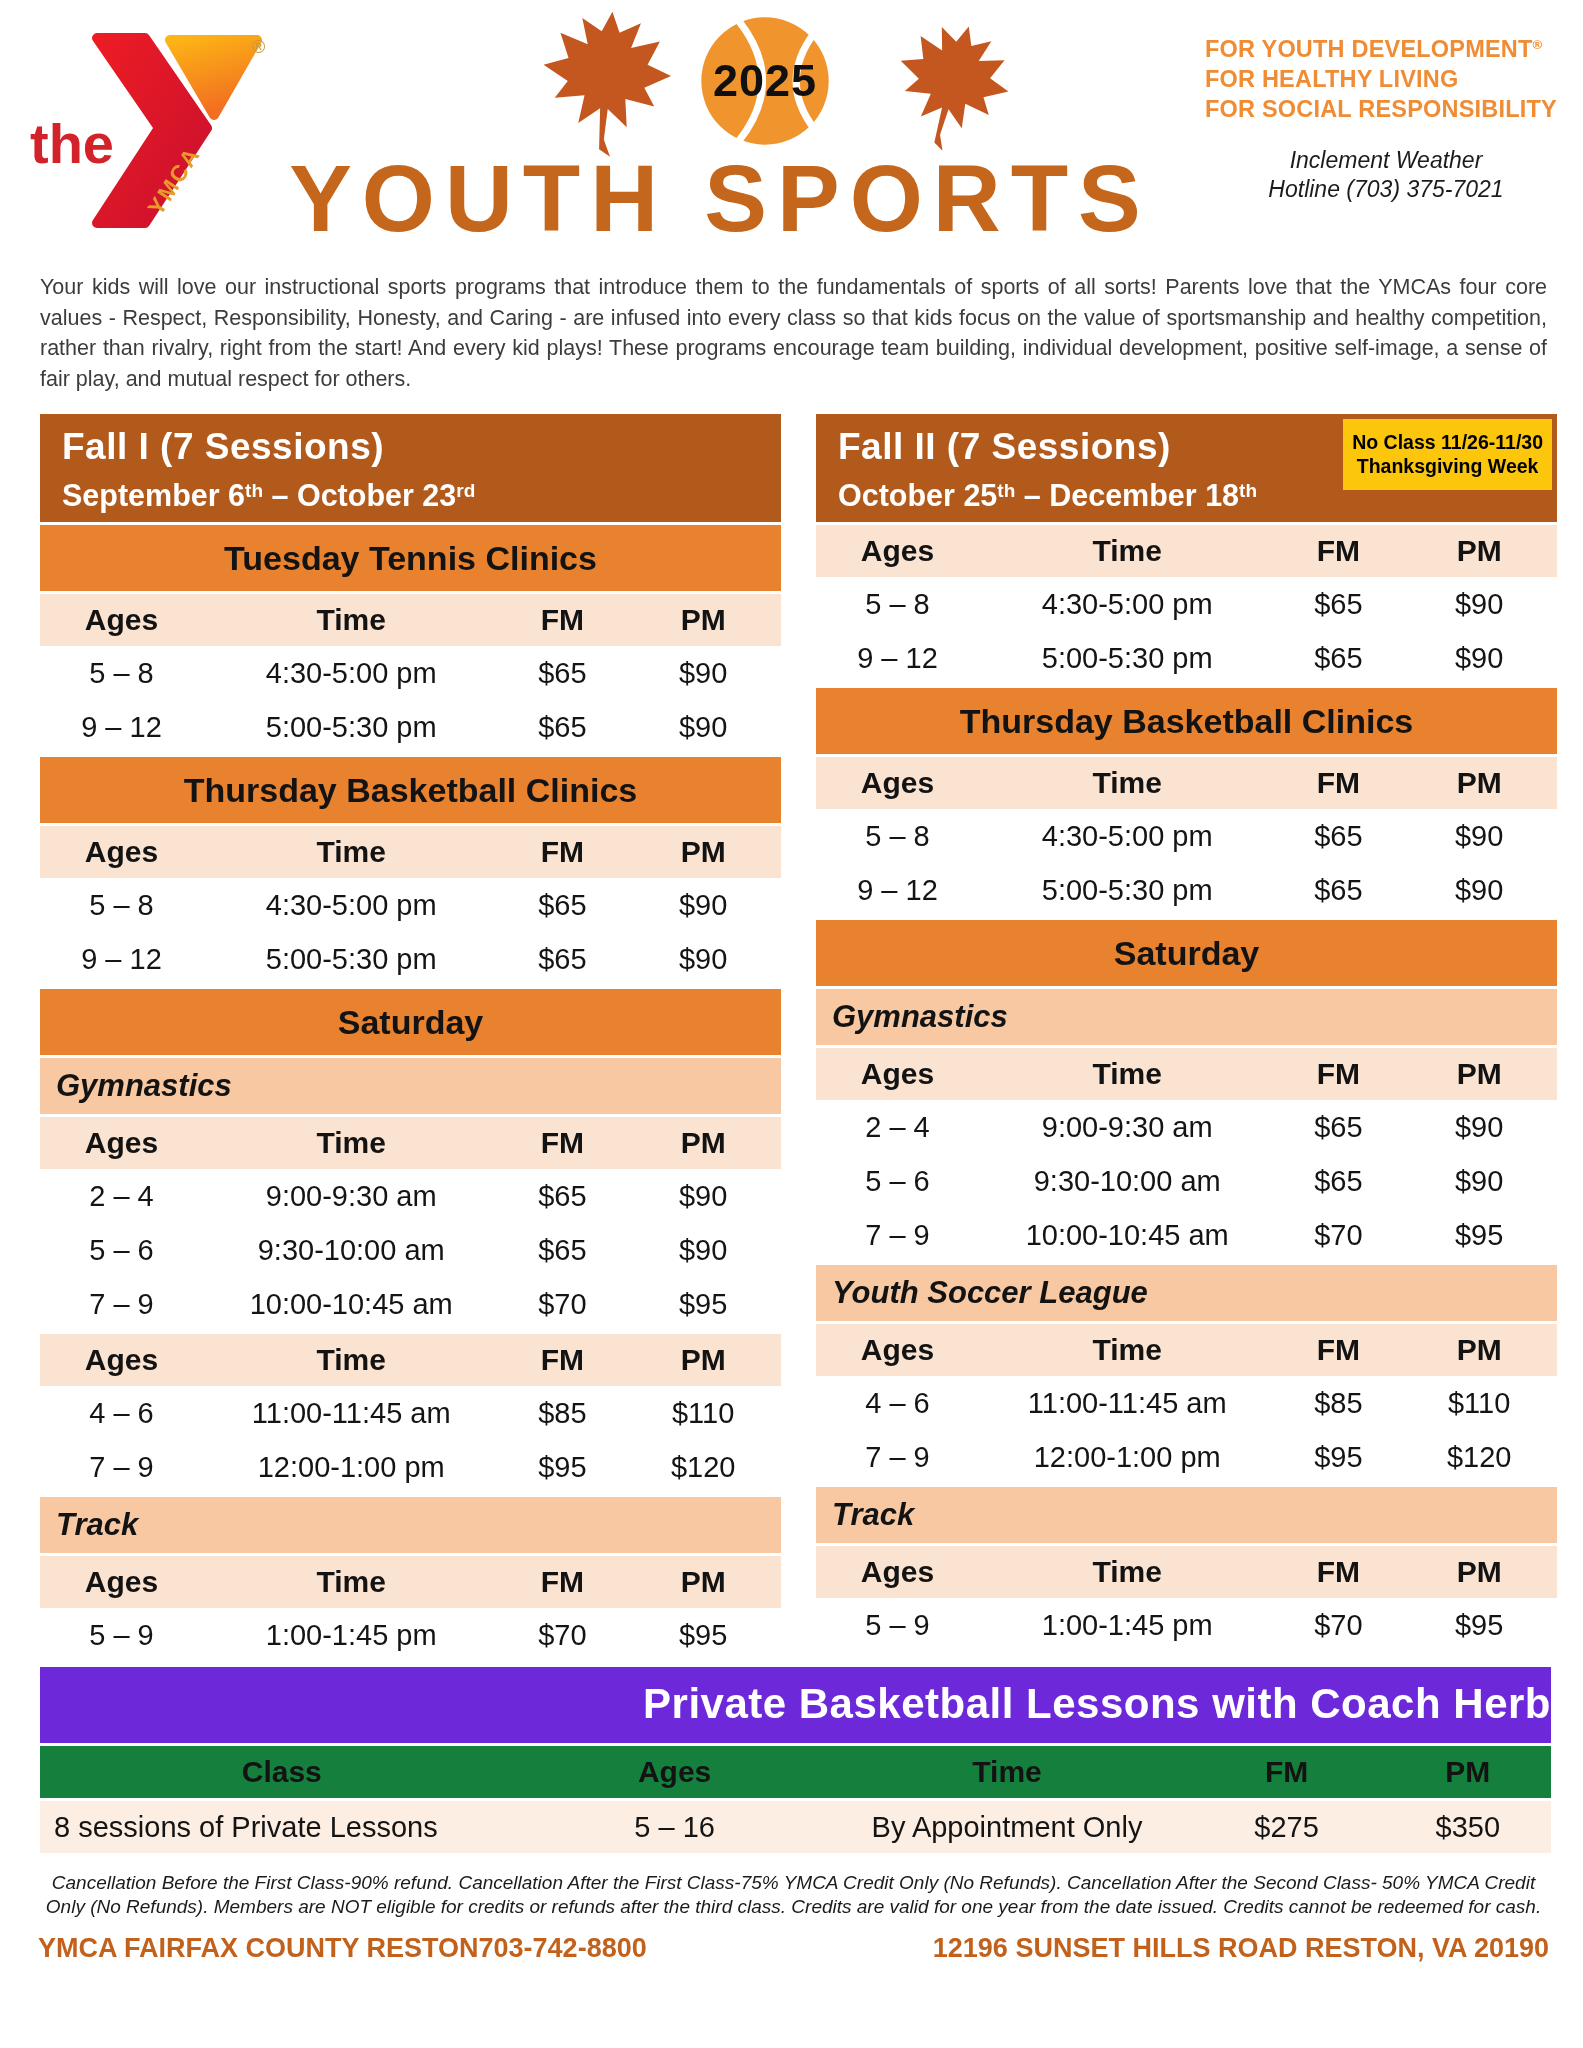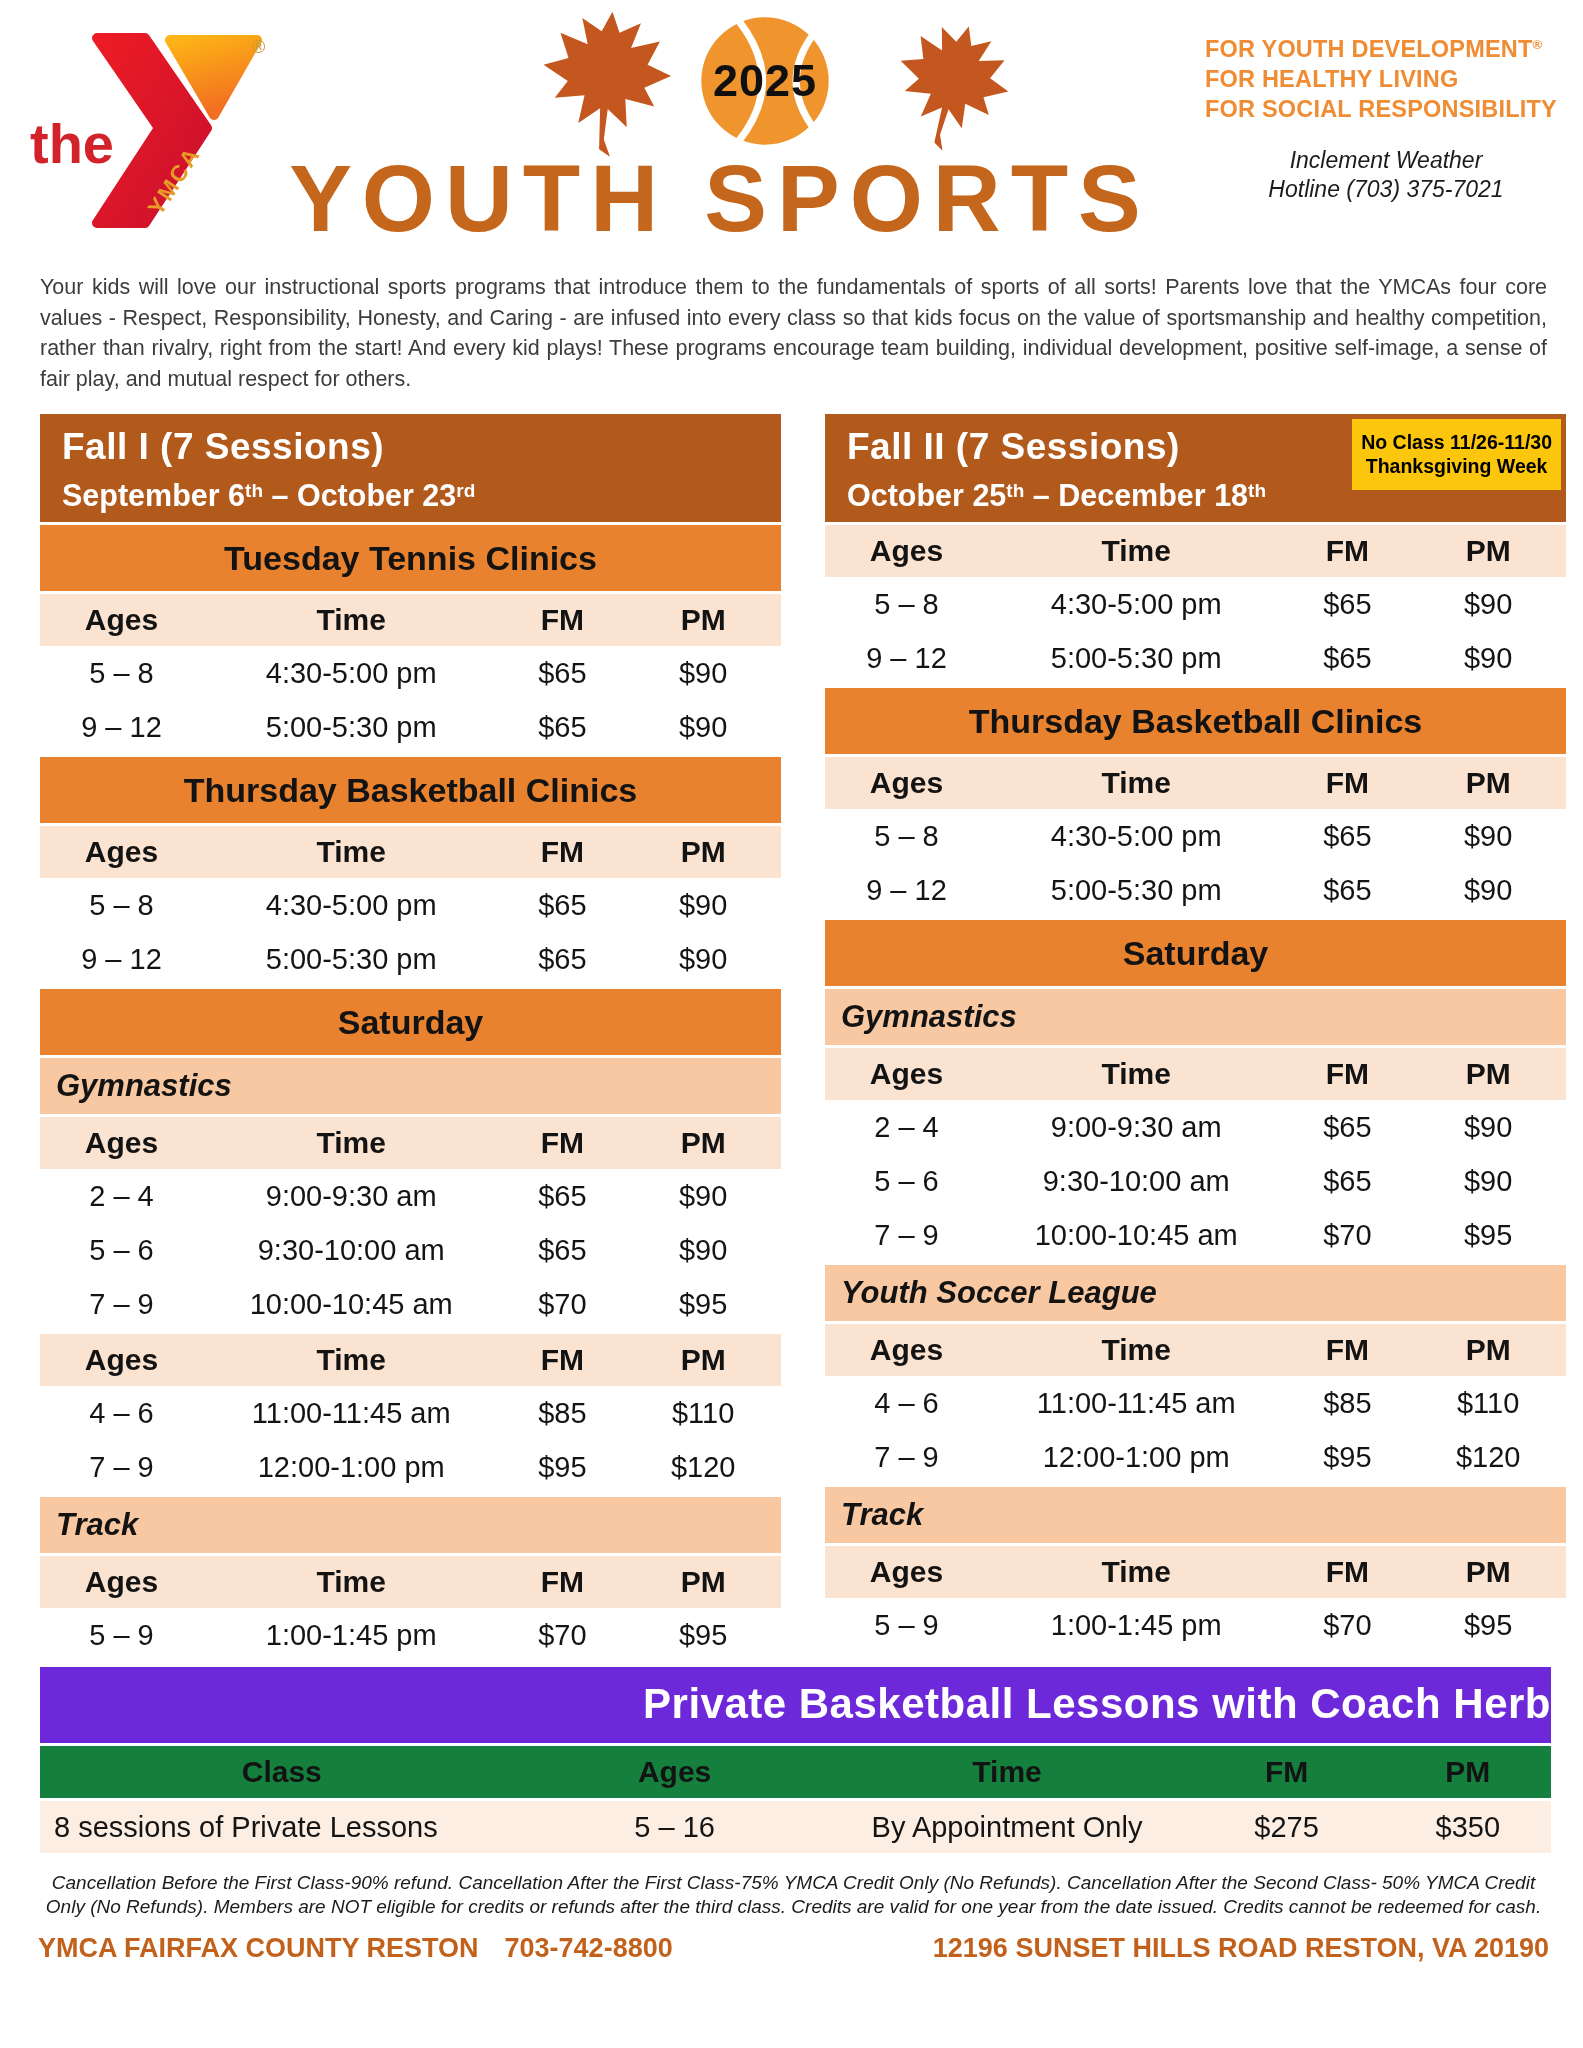"Fall I (7 Sessions)" .columns { column-gap: 44px -> 35px }
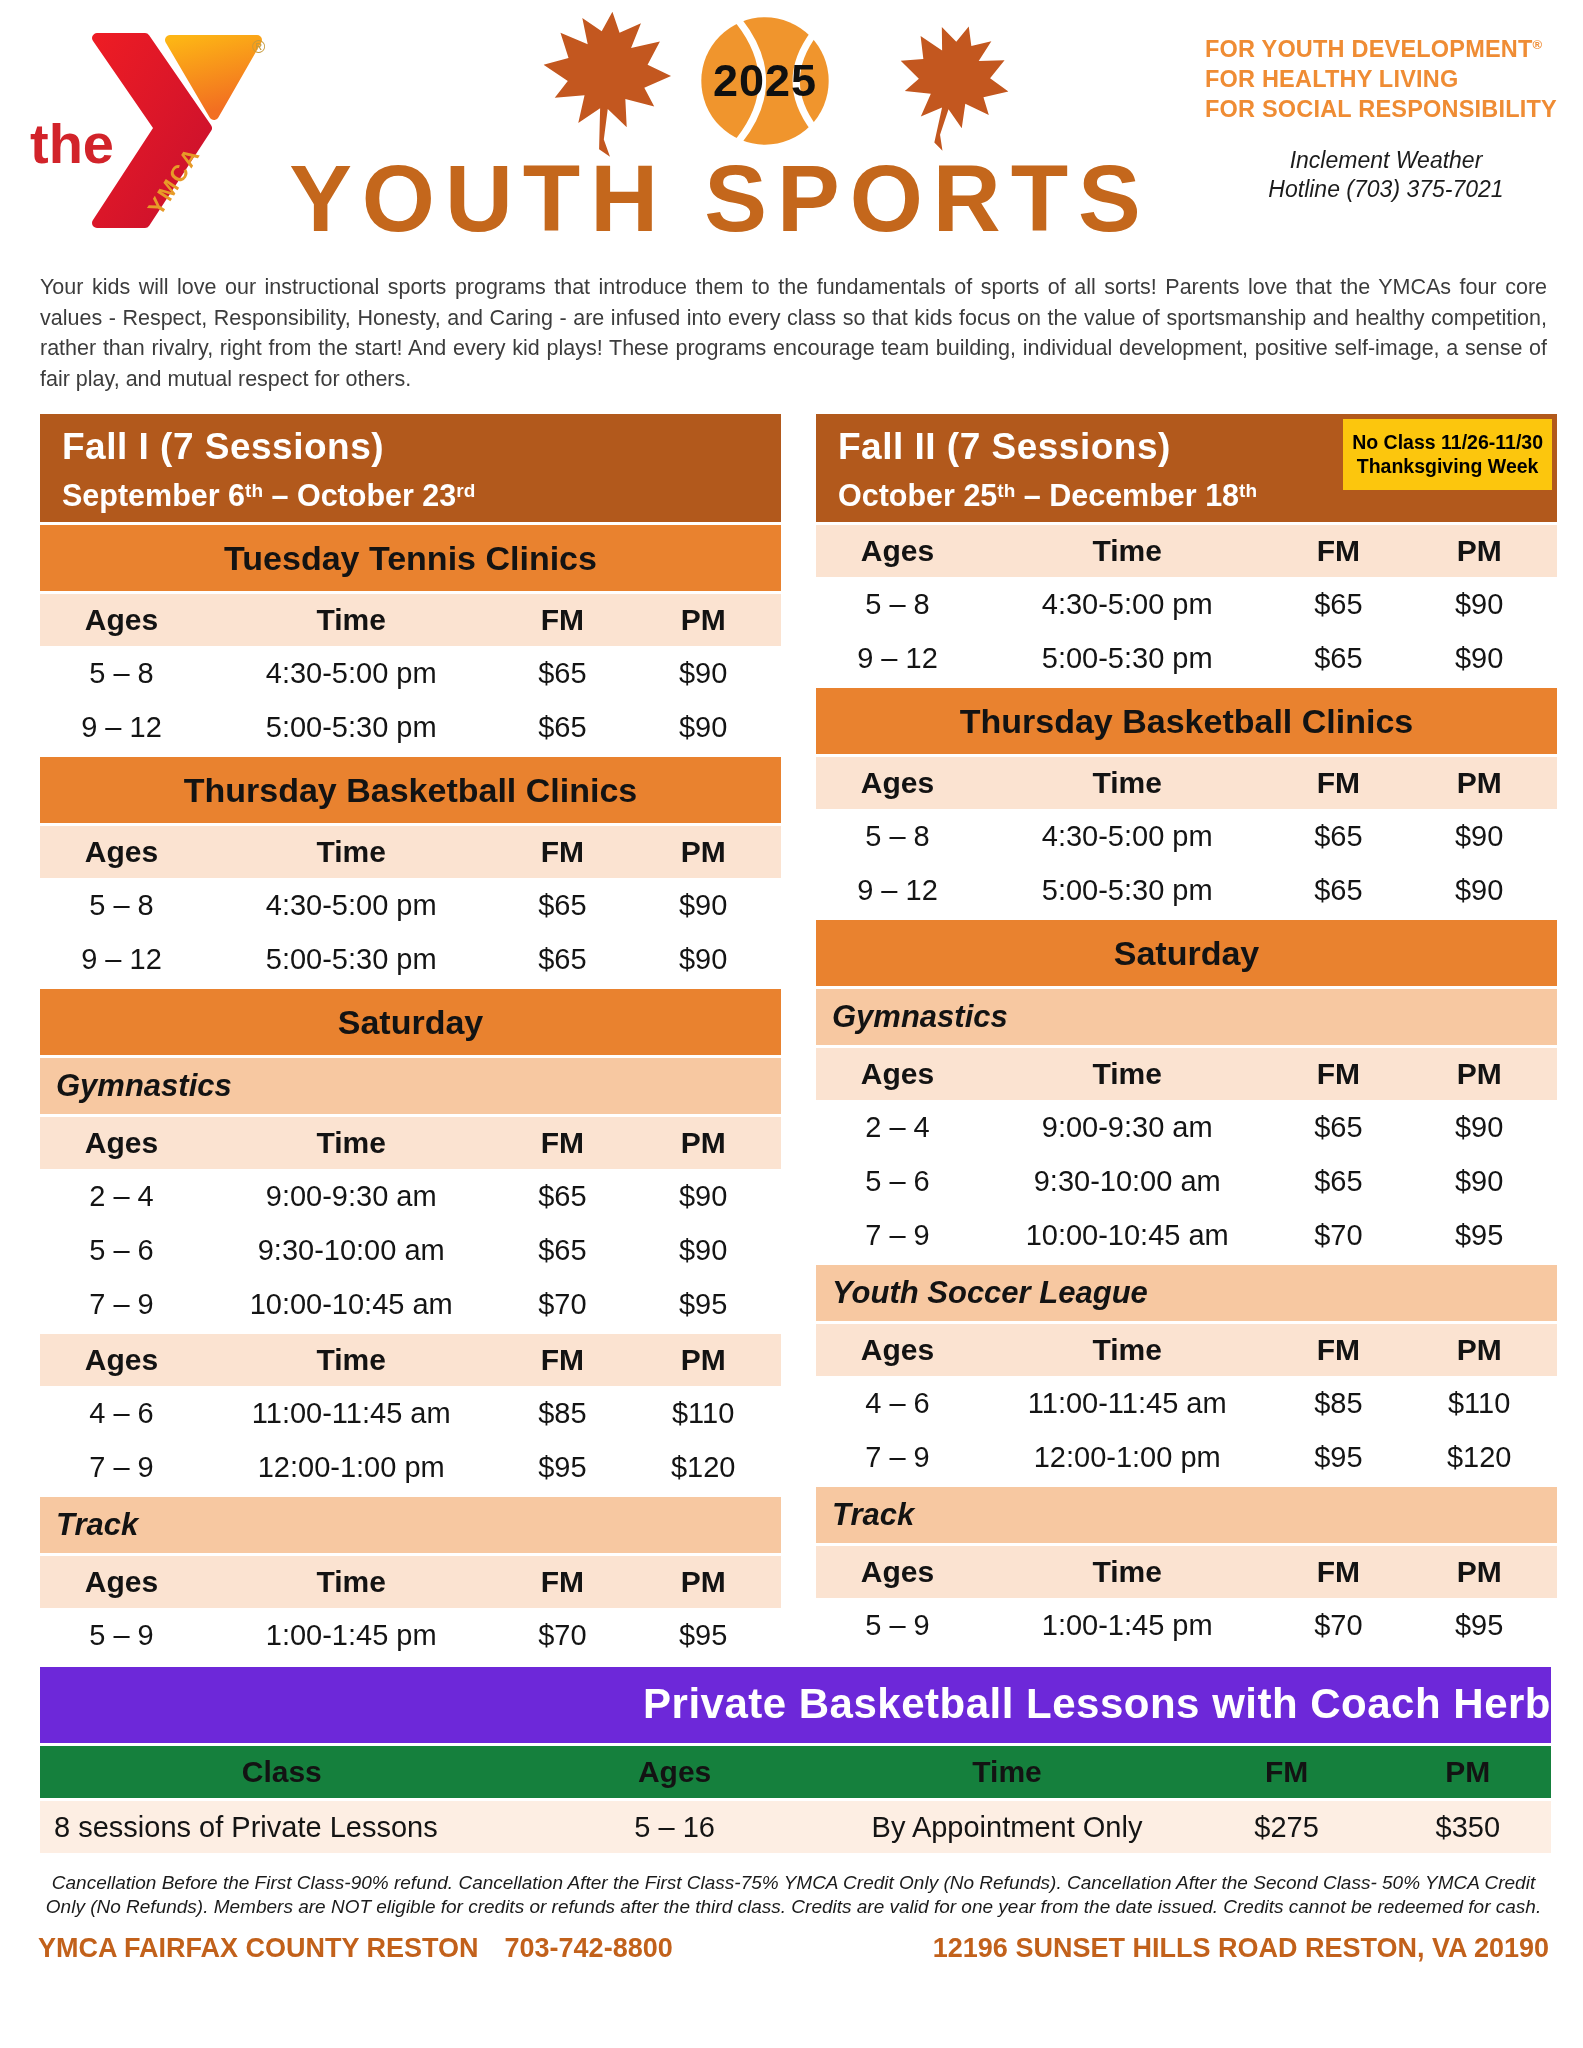"703-742-8800" .phone { margin-left: 26px -> none }
